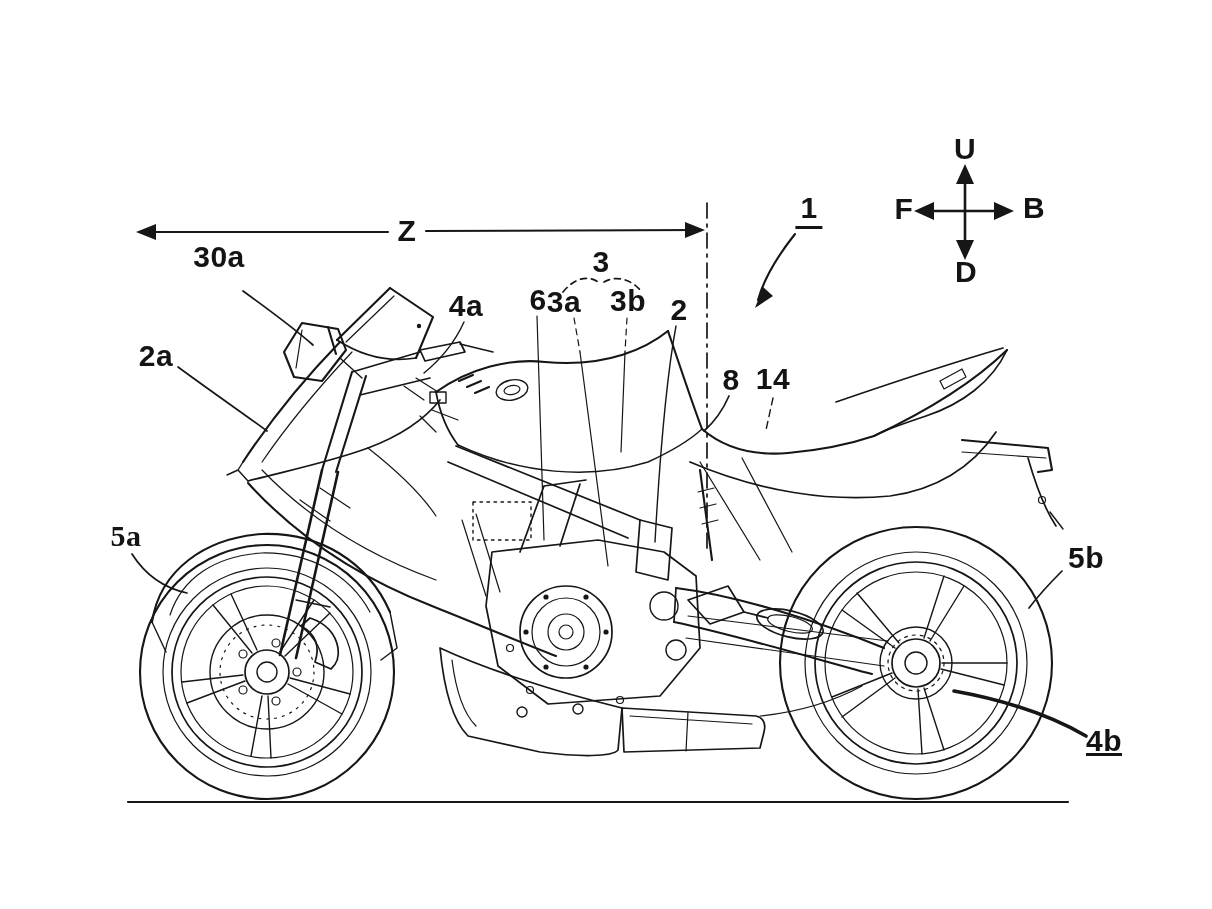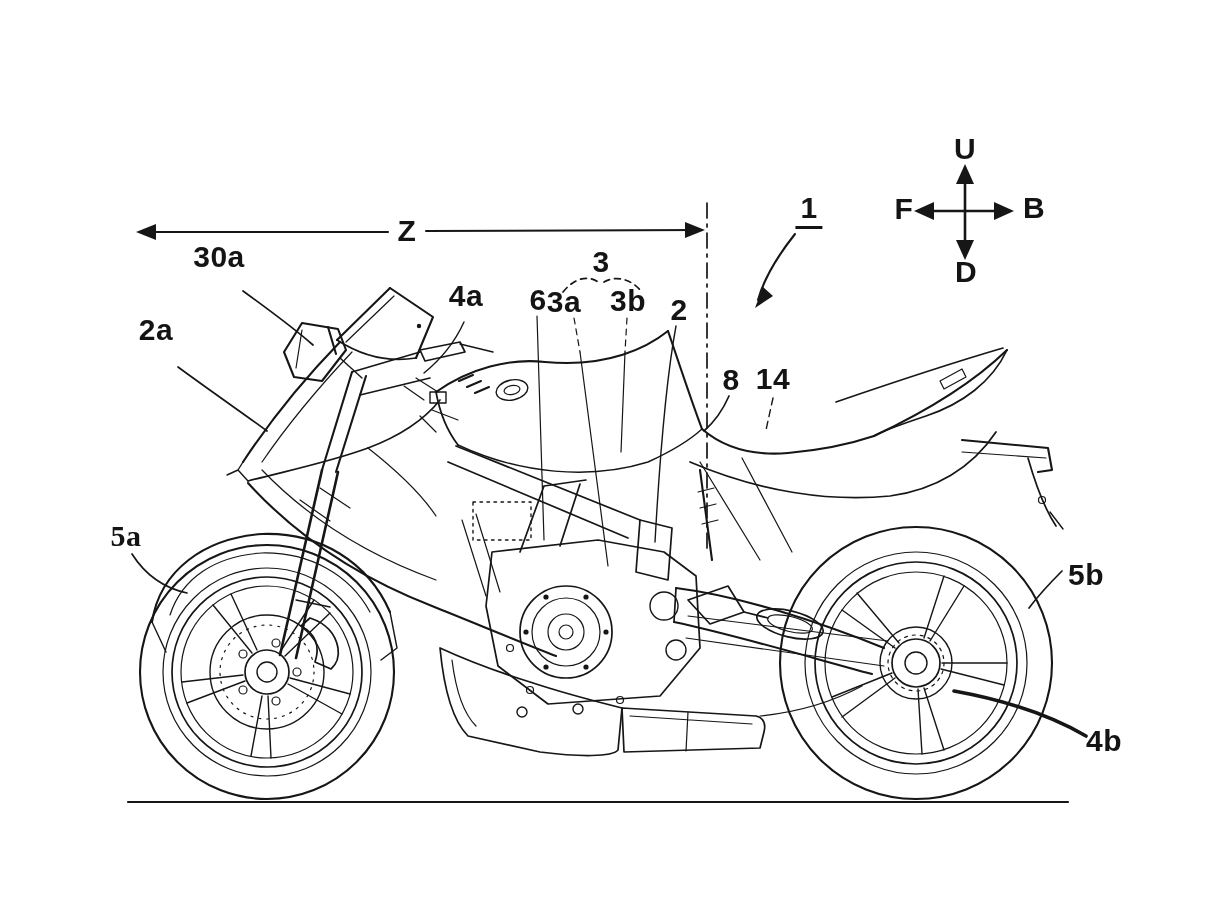"4a" div.lbl { top: 296px -> 306px }
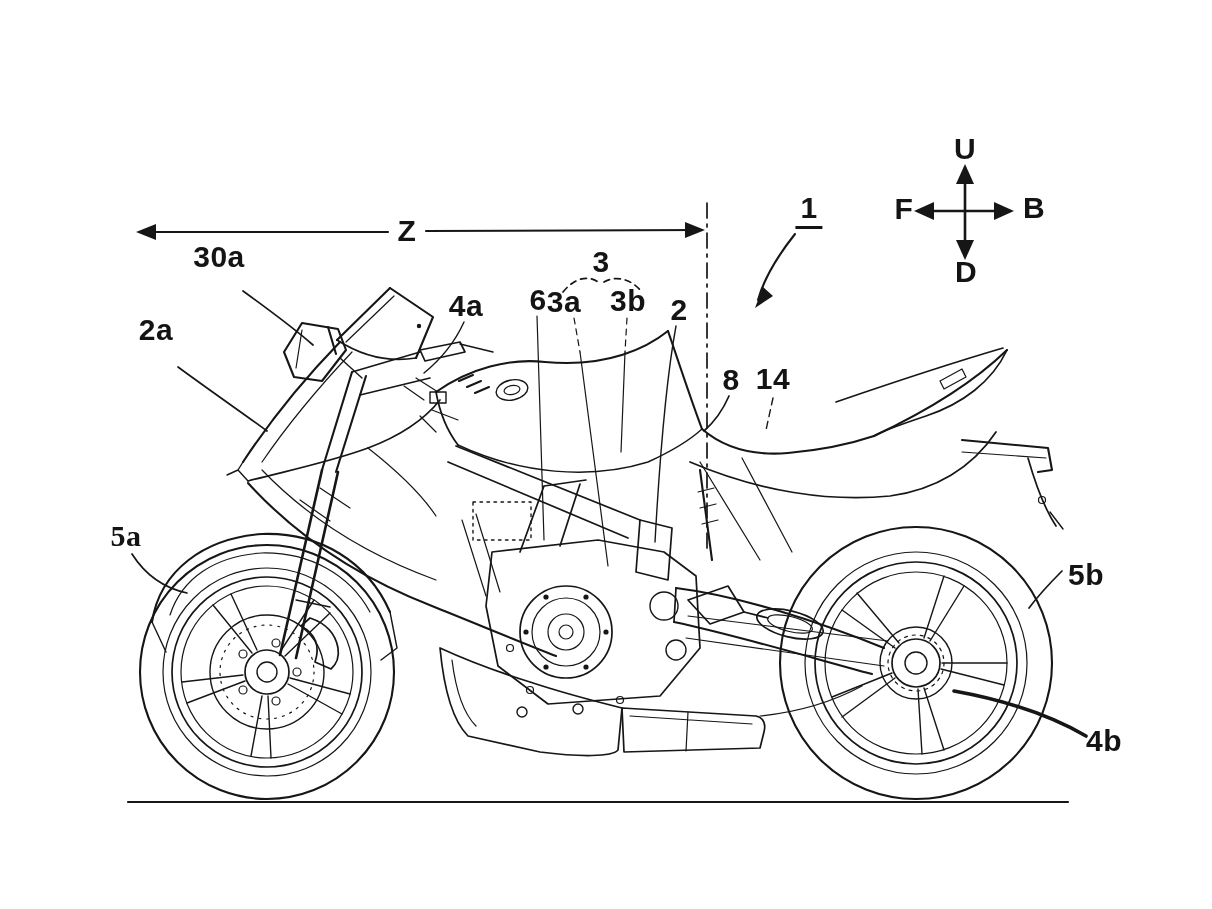"2a" div.lbl { top: 330px -> 356px }
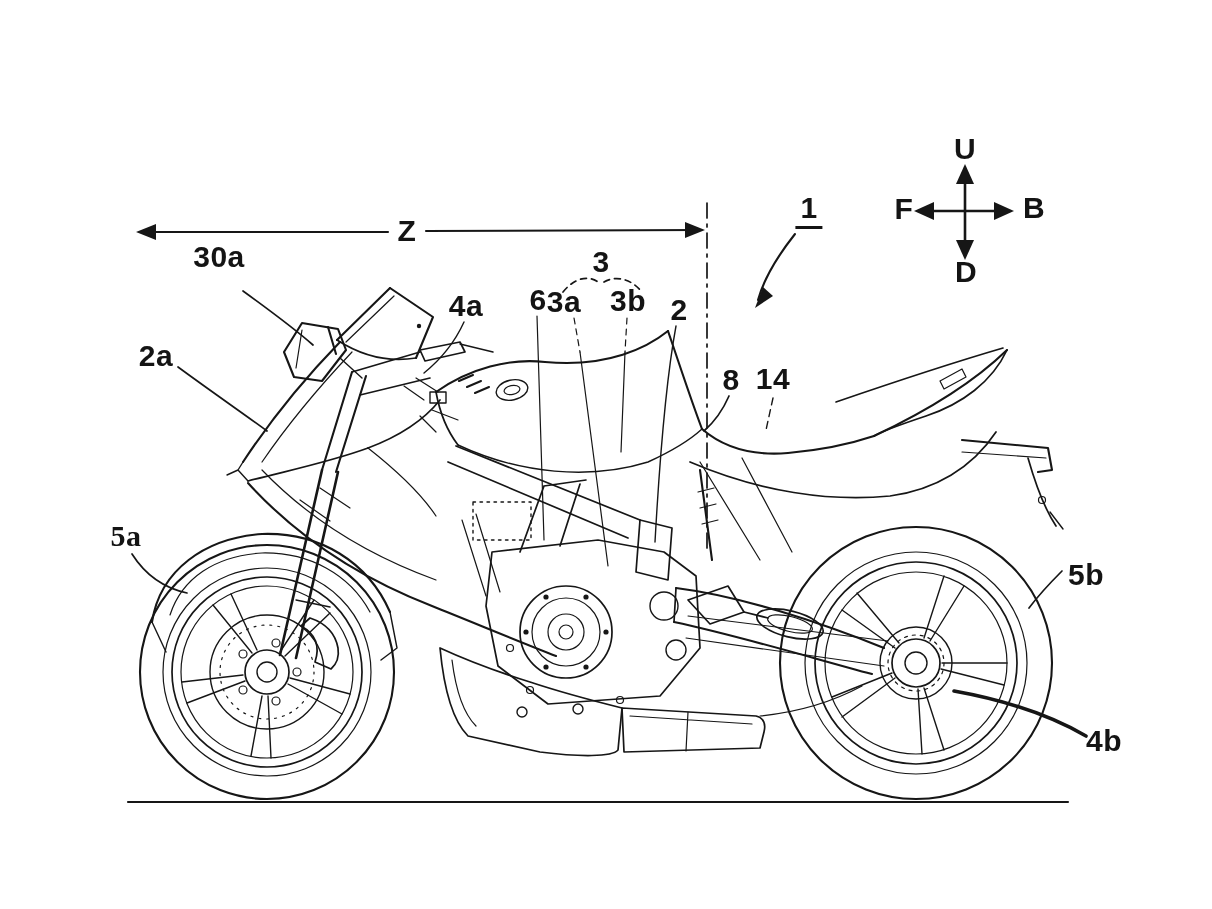"5b" div.lbl { margin-top: 17px -> none }
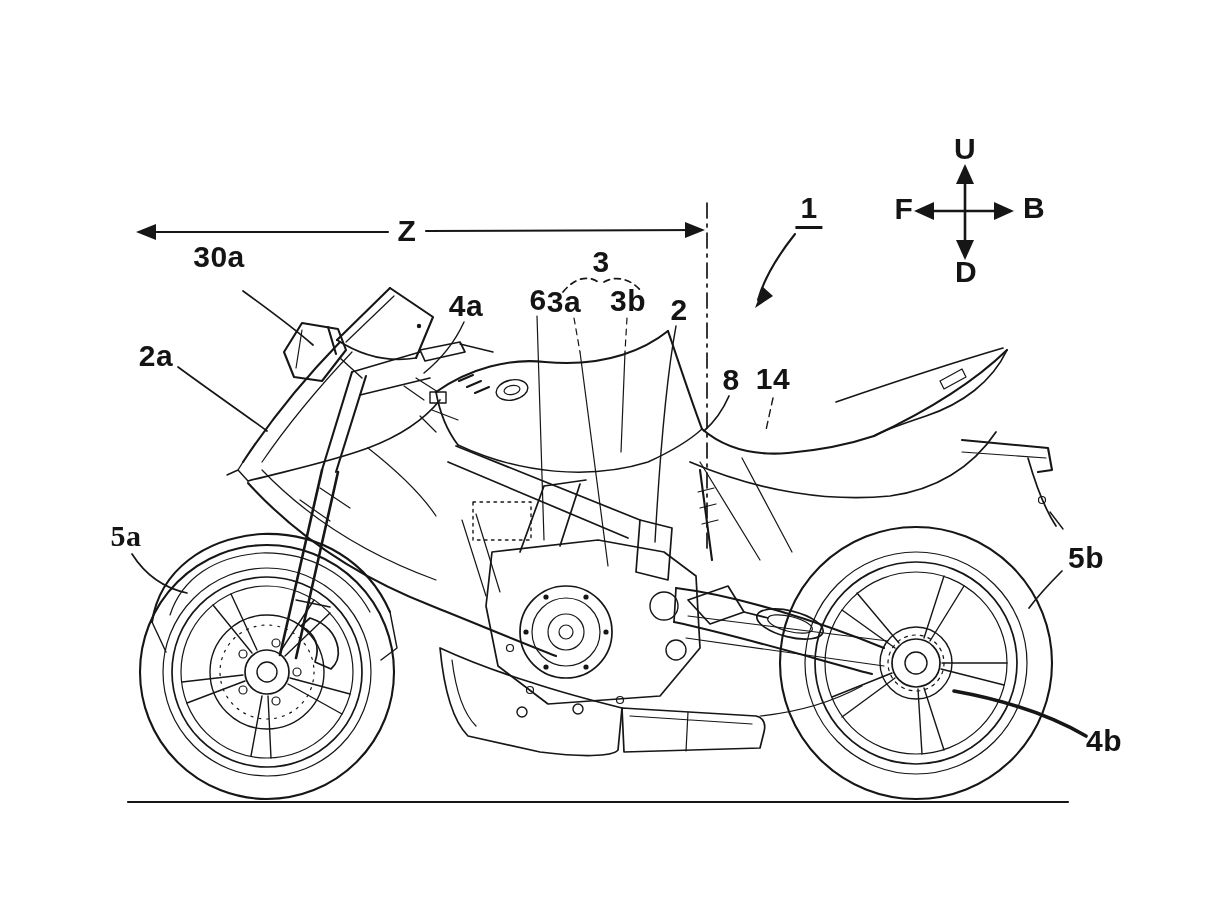"4b" div.lbl { text-decoration: none -> underline }
